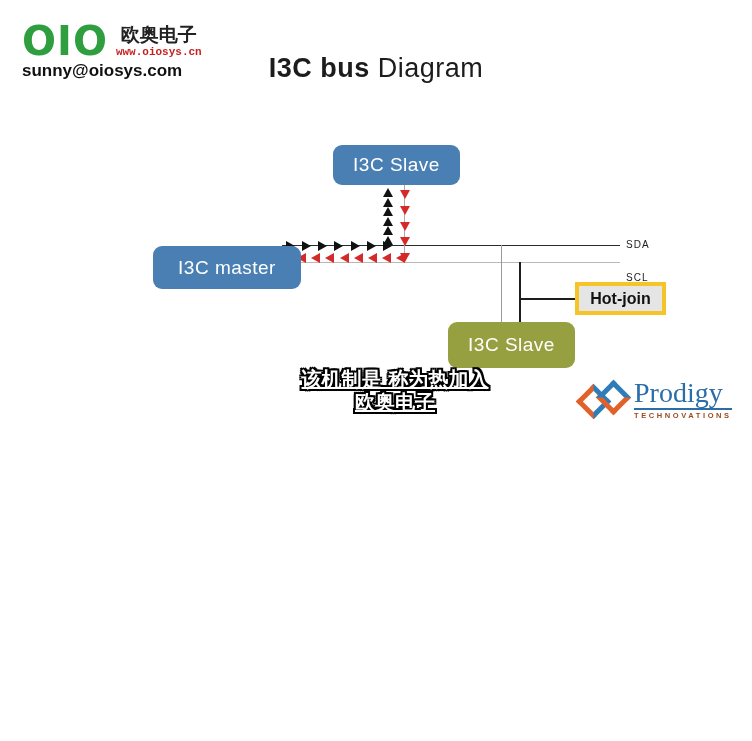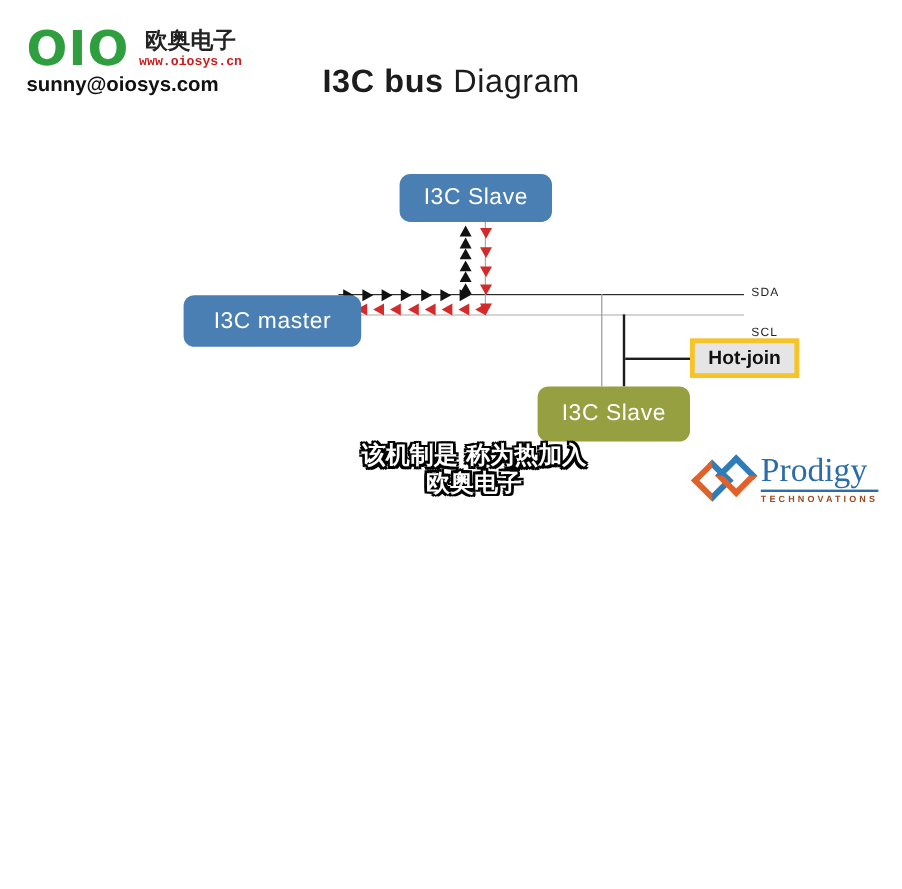"该机制是 称为热加入" .subtitle { text-decoration: none -> underline }
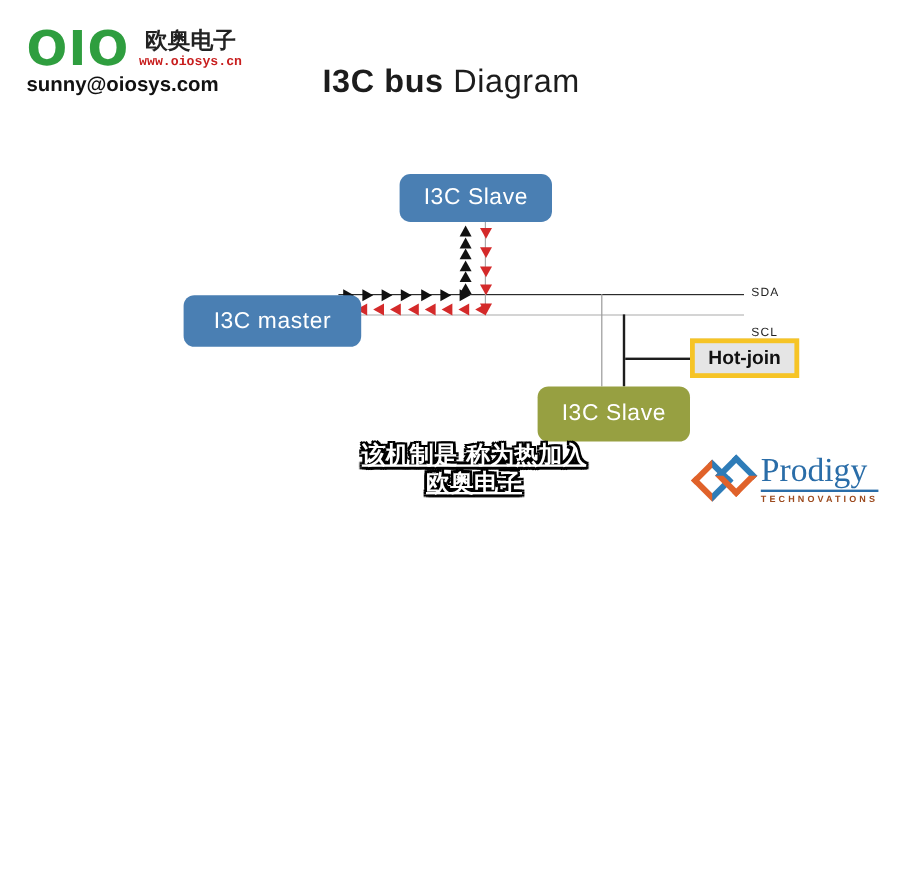"Prodigy" .prodigy { align-items: none -> center }
